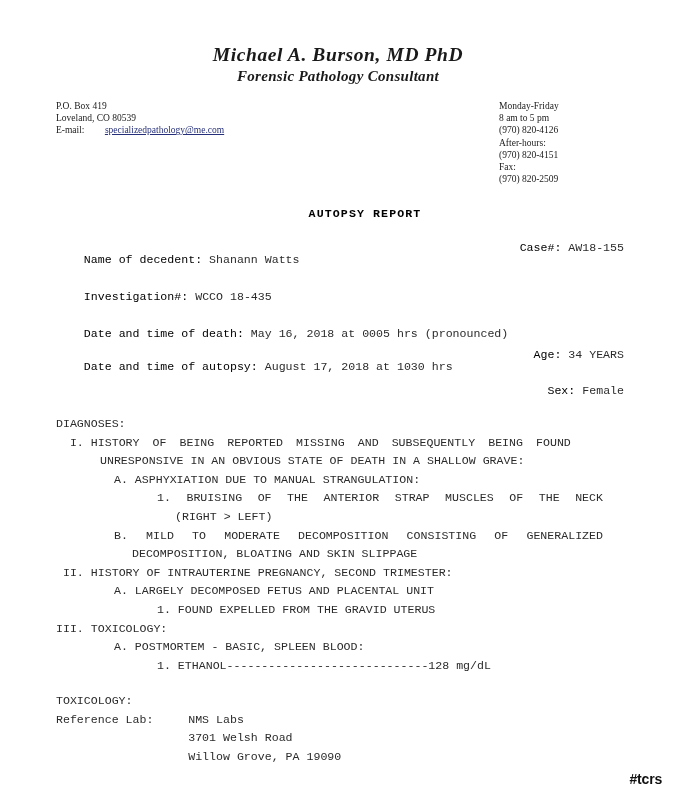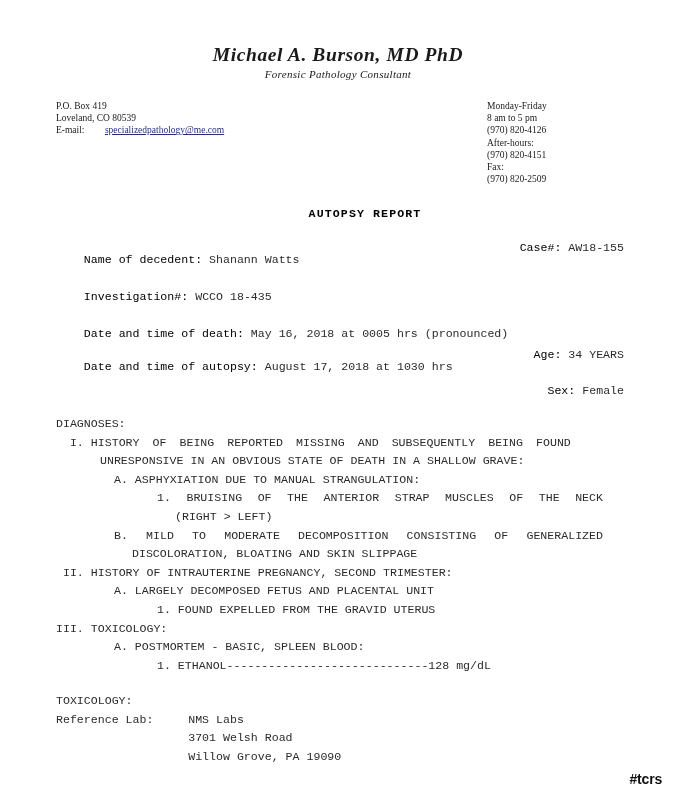"Forensic Pathology Consultant" .lh-sub { font-size: 11px -> 15px; font-weight: normal -> bold }
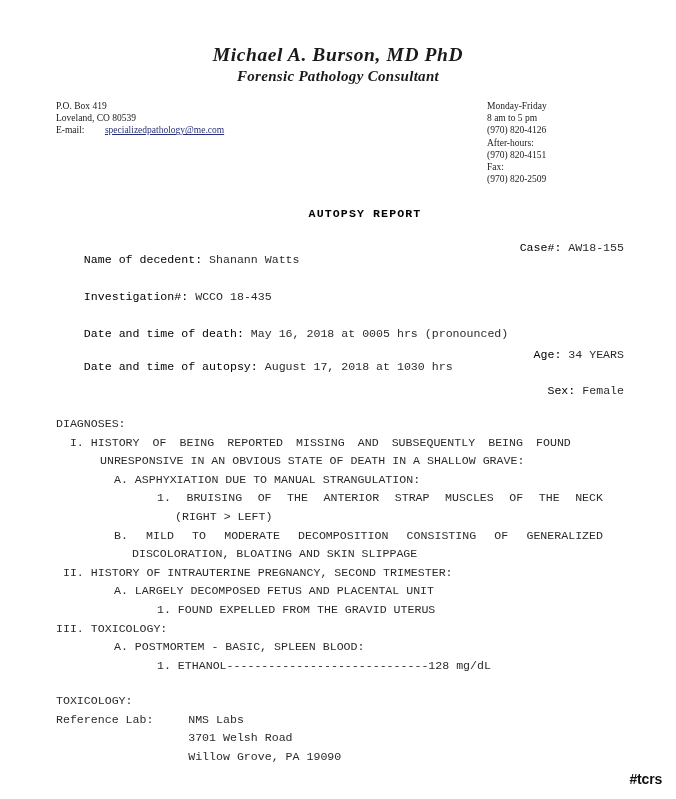"Monday-Friday" .contact-right { left: 487px -> 499px }
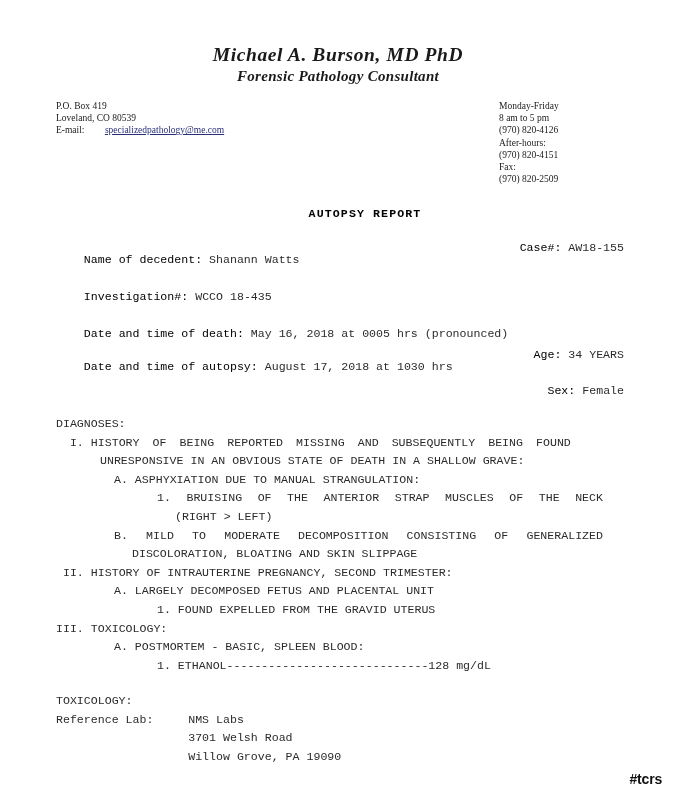"DISCOLORATION, BLOATING AND SKIN" span.ln { text: DISCOLORATION -> DECOMPOSITION }
